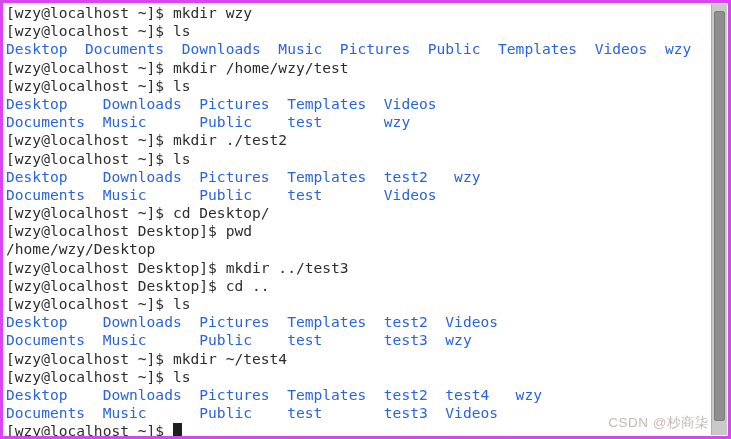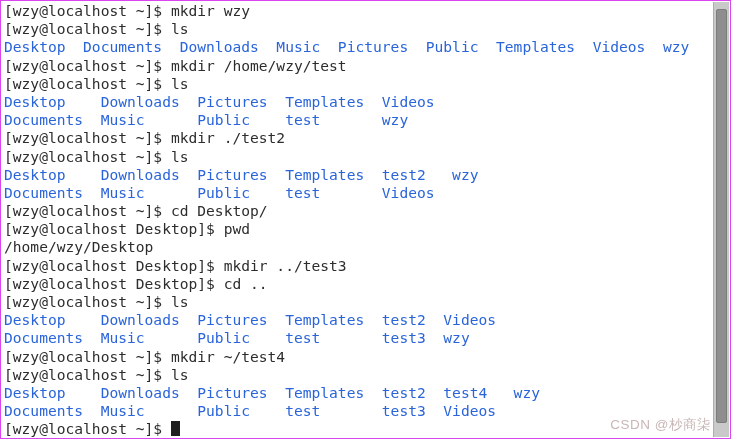"[wzy@localhost ~]$ mkdir wzy" .terminal { border: 1px solid #d946ef -> 3px solid #d946ef }
